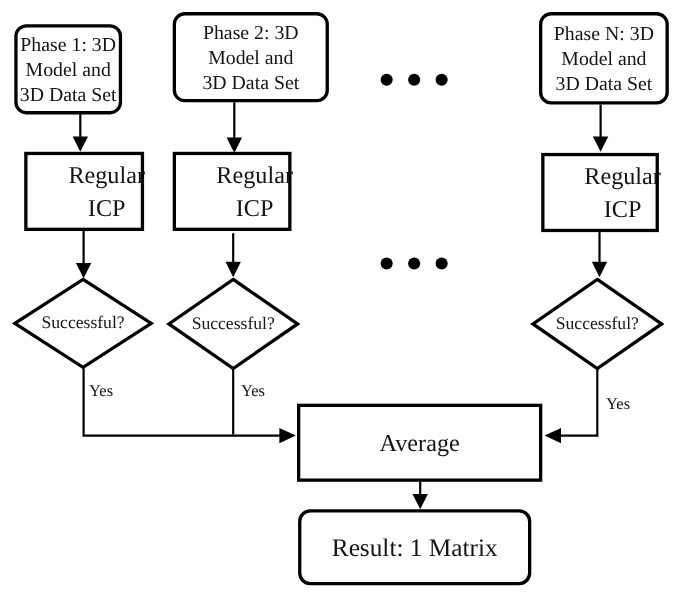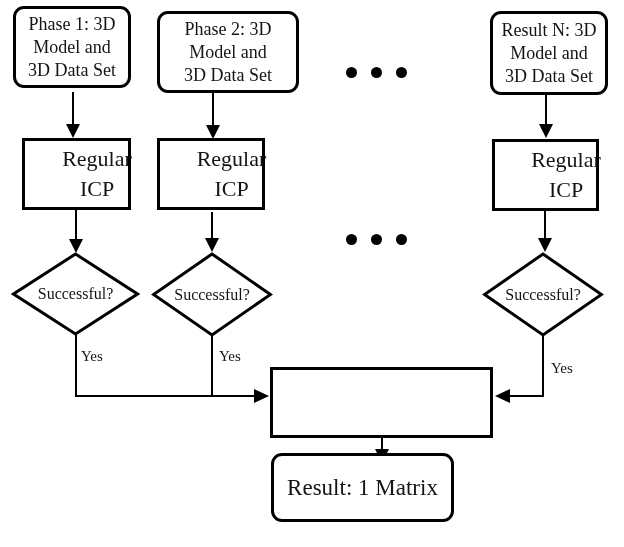"Phase 1: 3D" div.node { top: 6px -> 22px; width: 118px -> 98px }
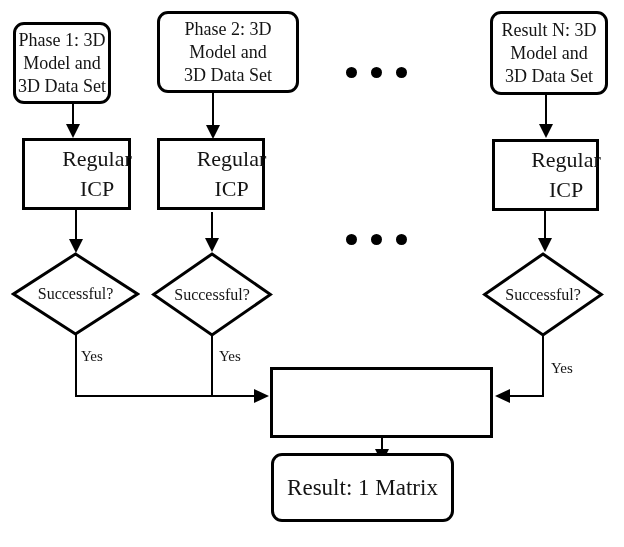"Result N: 3D" span { text: Result -> Phase }
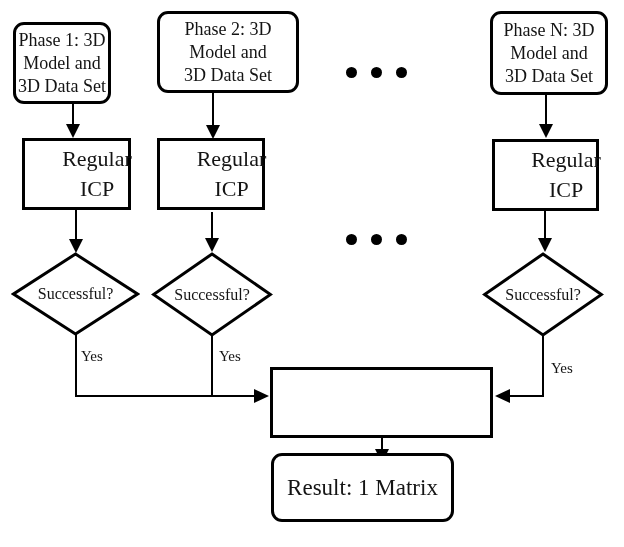"Average" span { html: none -> <span>Average</span> }
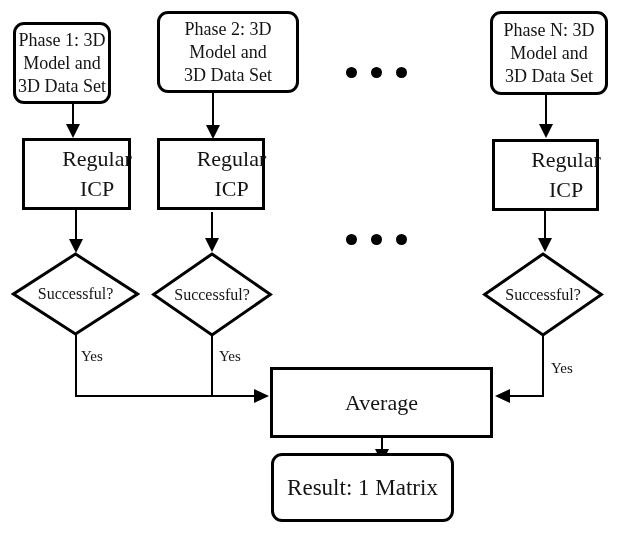"Result: 1 Matrix" div.node { top: 453px -> 463px; width: 183px -> 212px }
